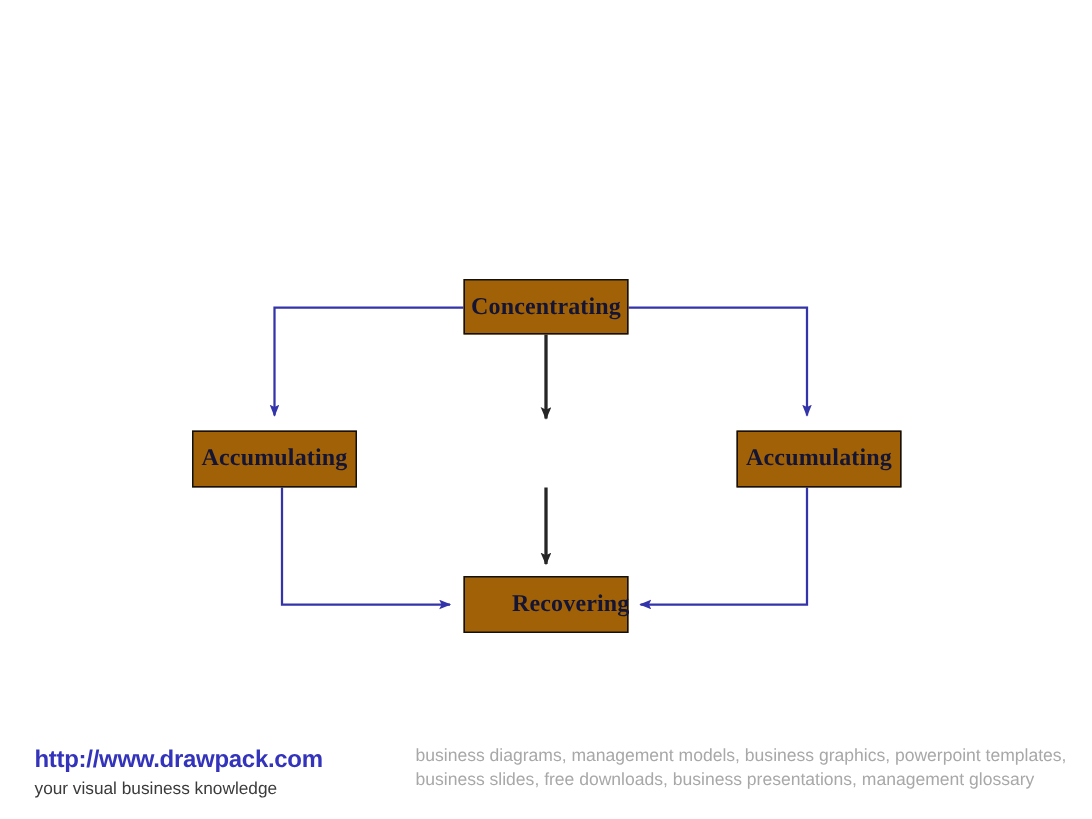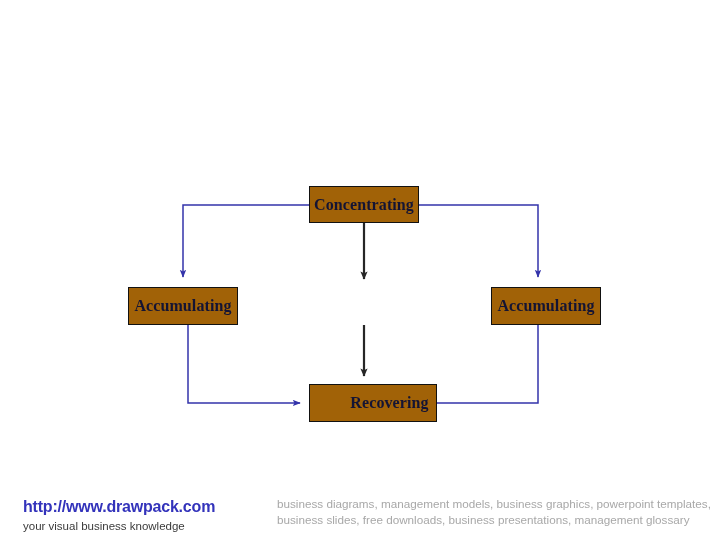"Recovering" #node-recovering { width: 128px -> 110px }
